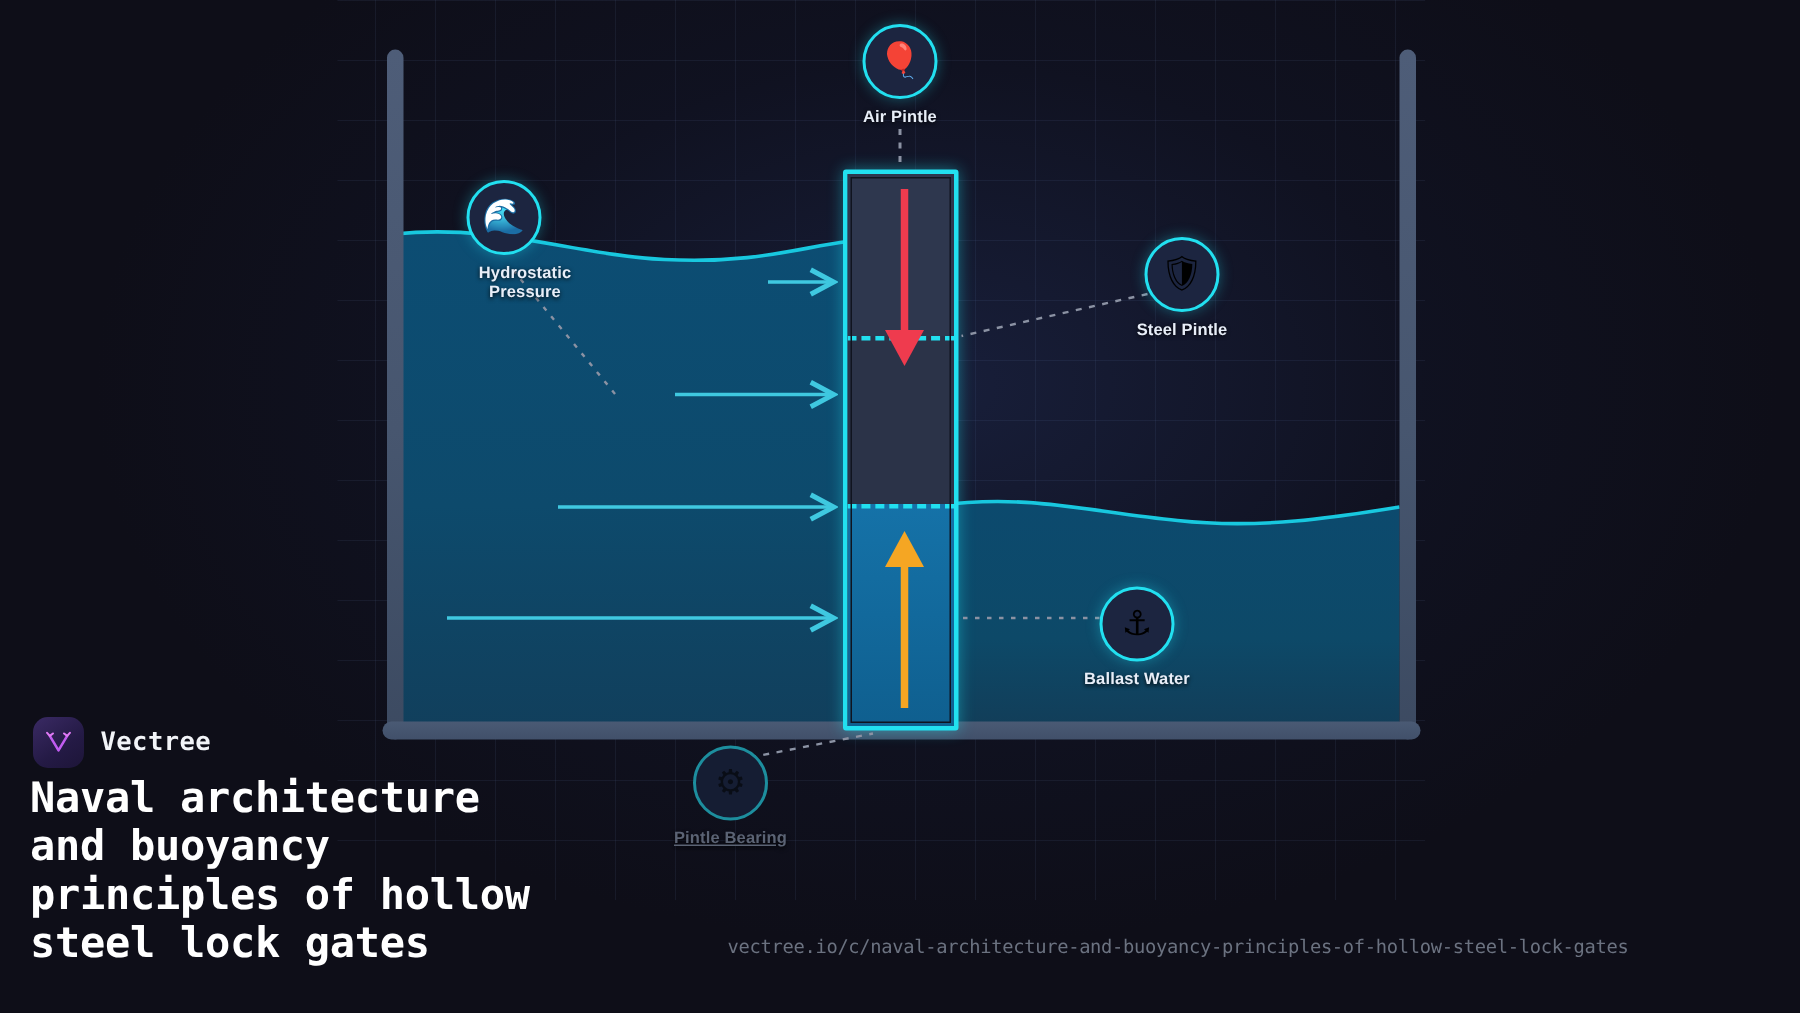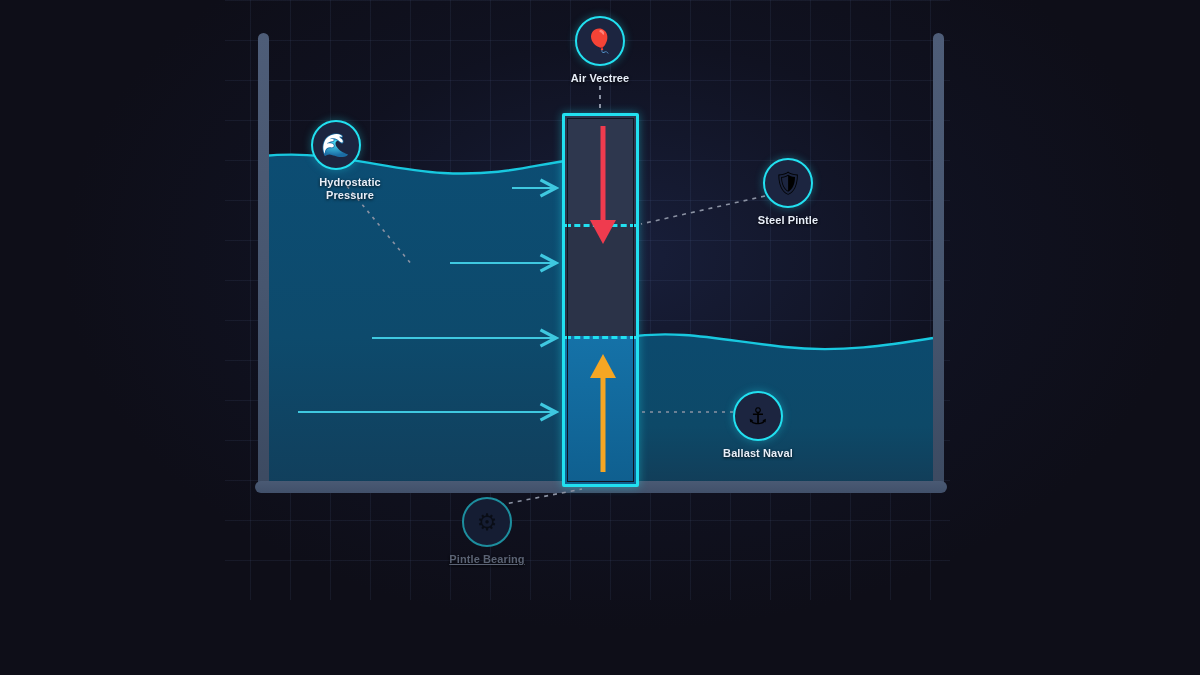"Air Vectree" div.node-label { text: Vectree -> Pintle }
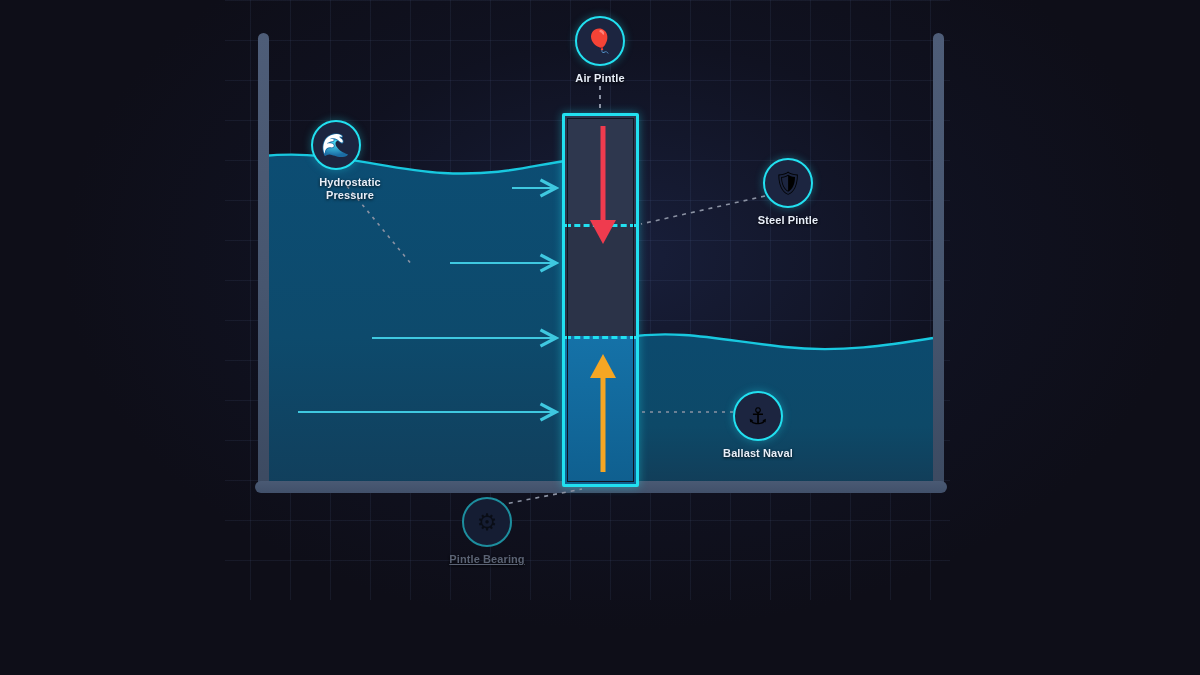"Ballast Naval" div.node-label { text: Naval -> Water }
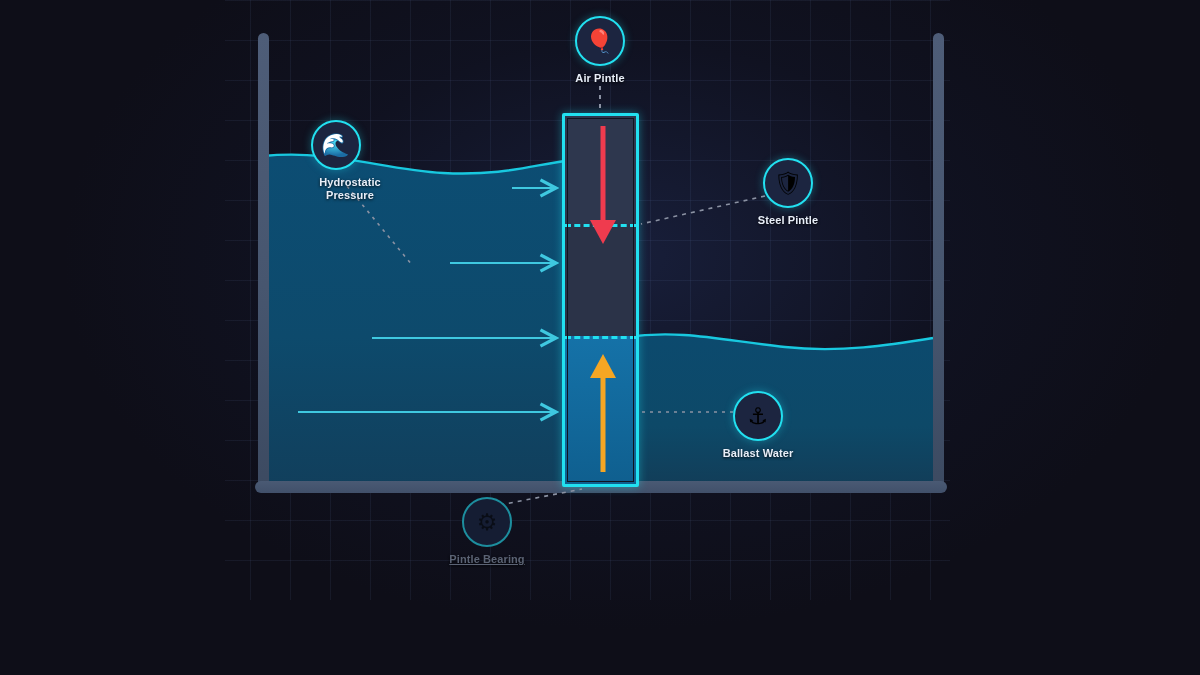"Vectree" div.brand { html: none -> <div> <div> <svg> <path></path> <path></path> <path></path> </svg> </div> <div>Vectree</div> </div> }
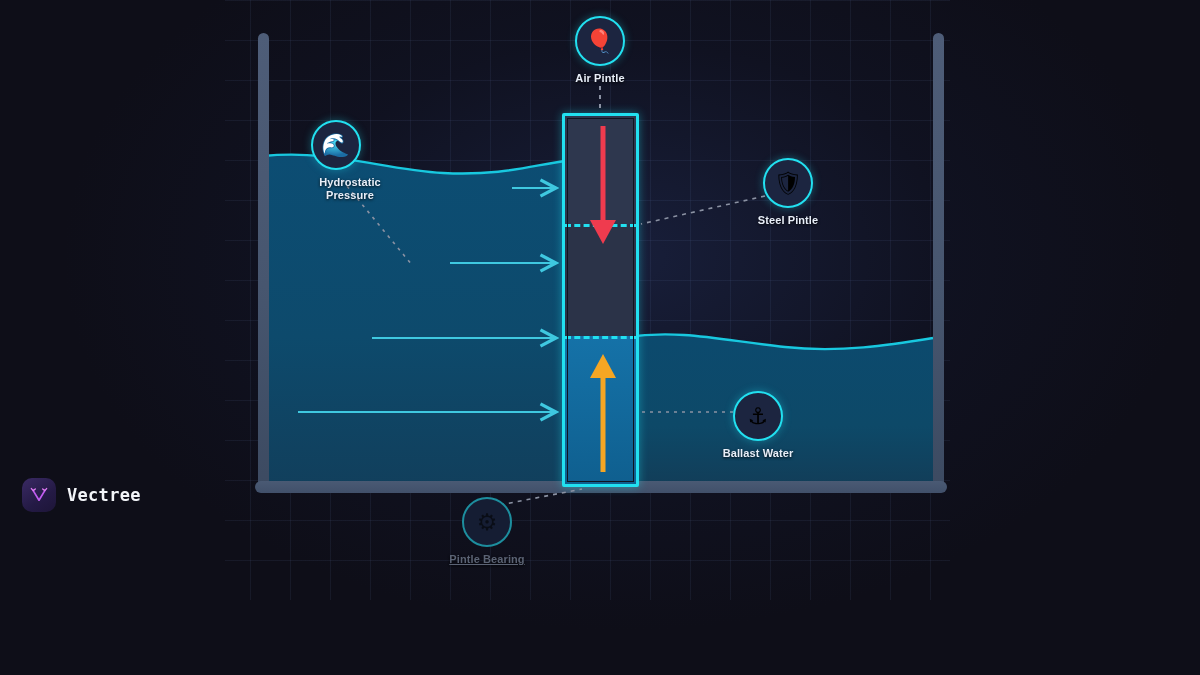"Naval architecture" div.title { html: none -> <div>Naval architecture and buoyancy principles of hollow steel lock gates</div> }
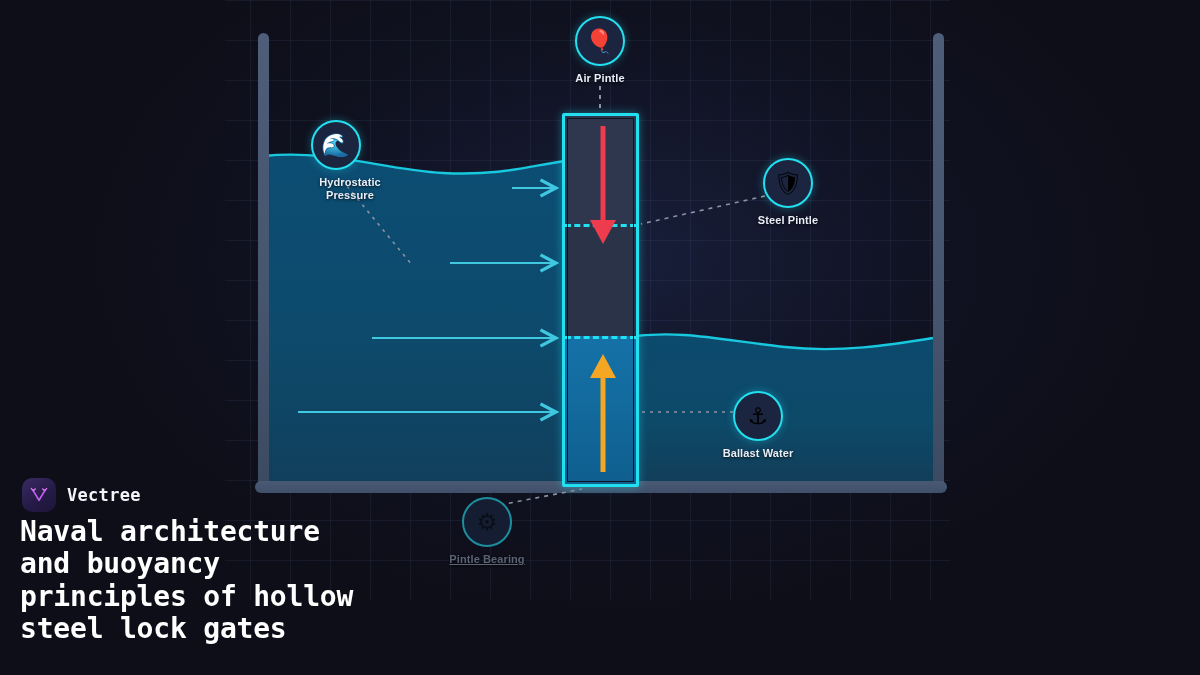"vectree.io/c/naval-architecture-and-buoy" div.url { html: none -> <div>vectree.io/c/naval-architecture-and-buoyancy-principles-of-hollow-steel-lock-gates</div> }
